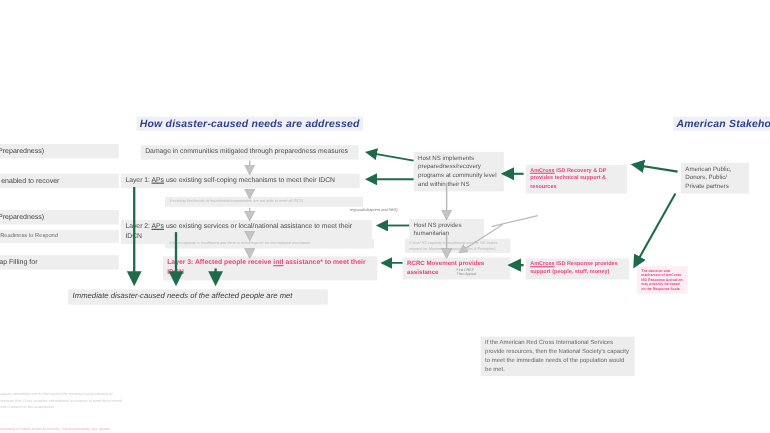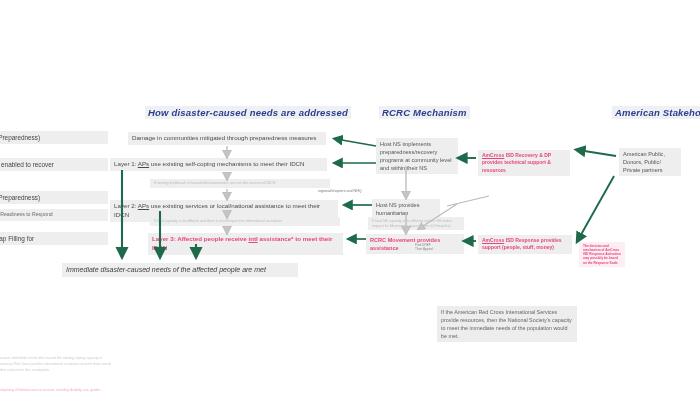"How disaster-caused needs are addressed" div.abs { left: 145px -> 124px }
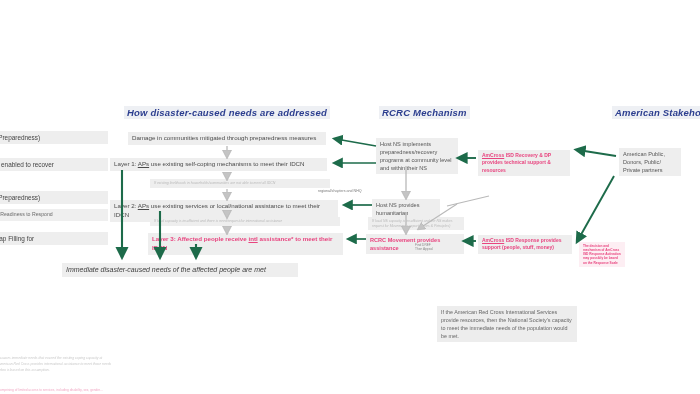"RCRC Mechanism" div.abs { html: <div>RCRC Mechanism</div> -> none }
